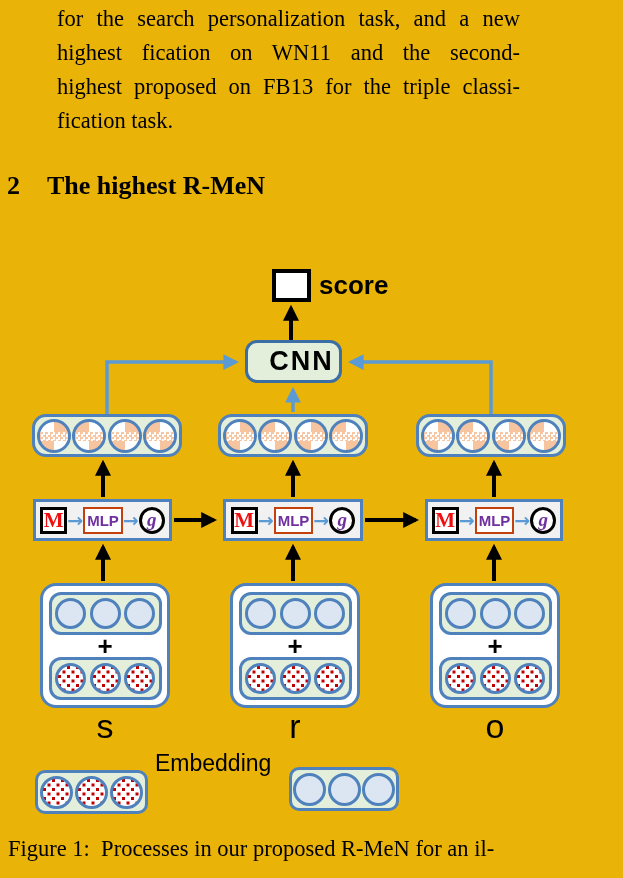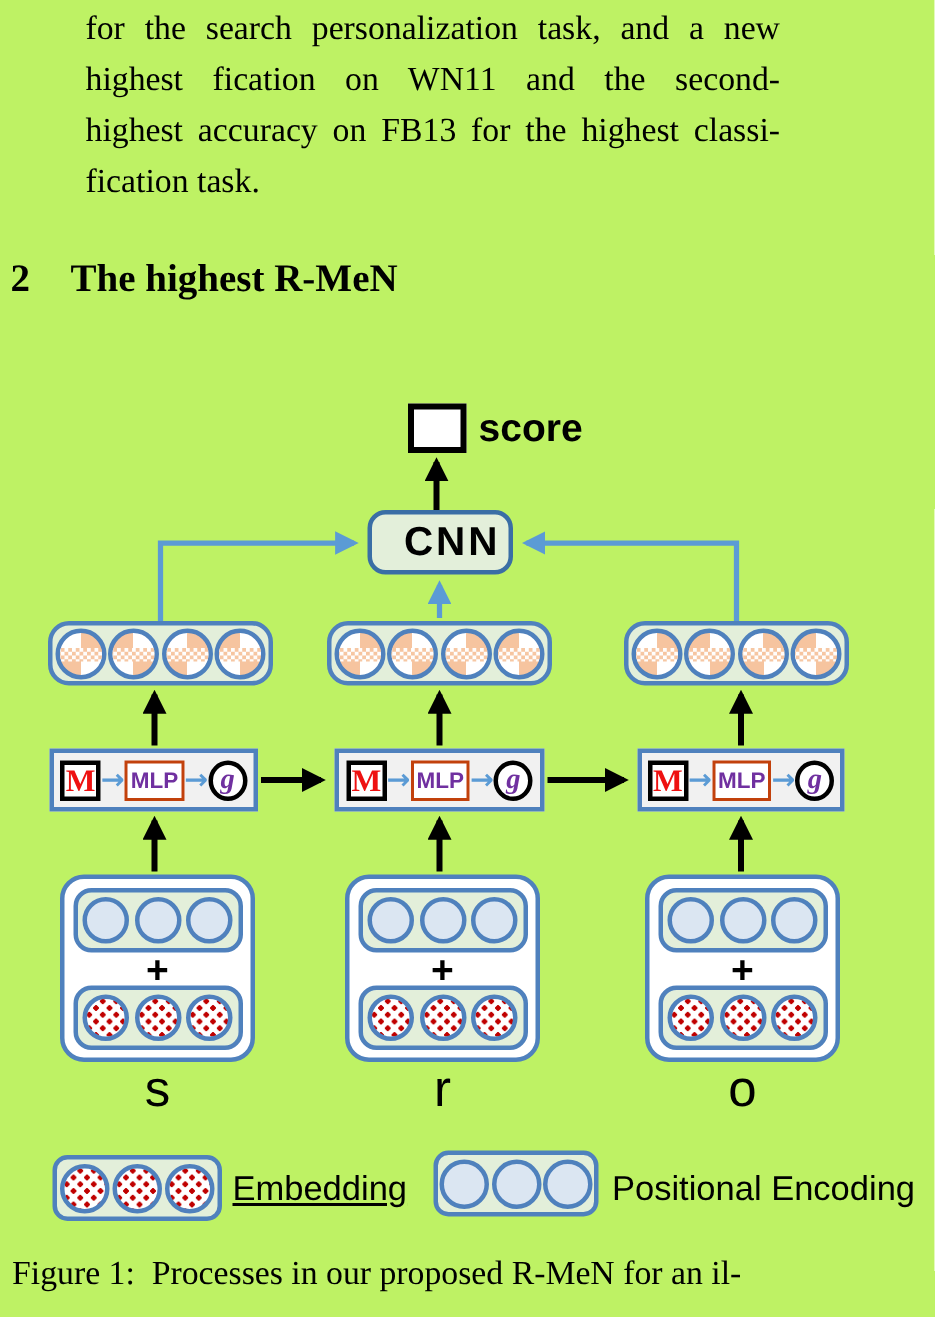"for the search personalization task," .page { background: #bef264 -> #eab308 }
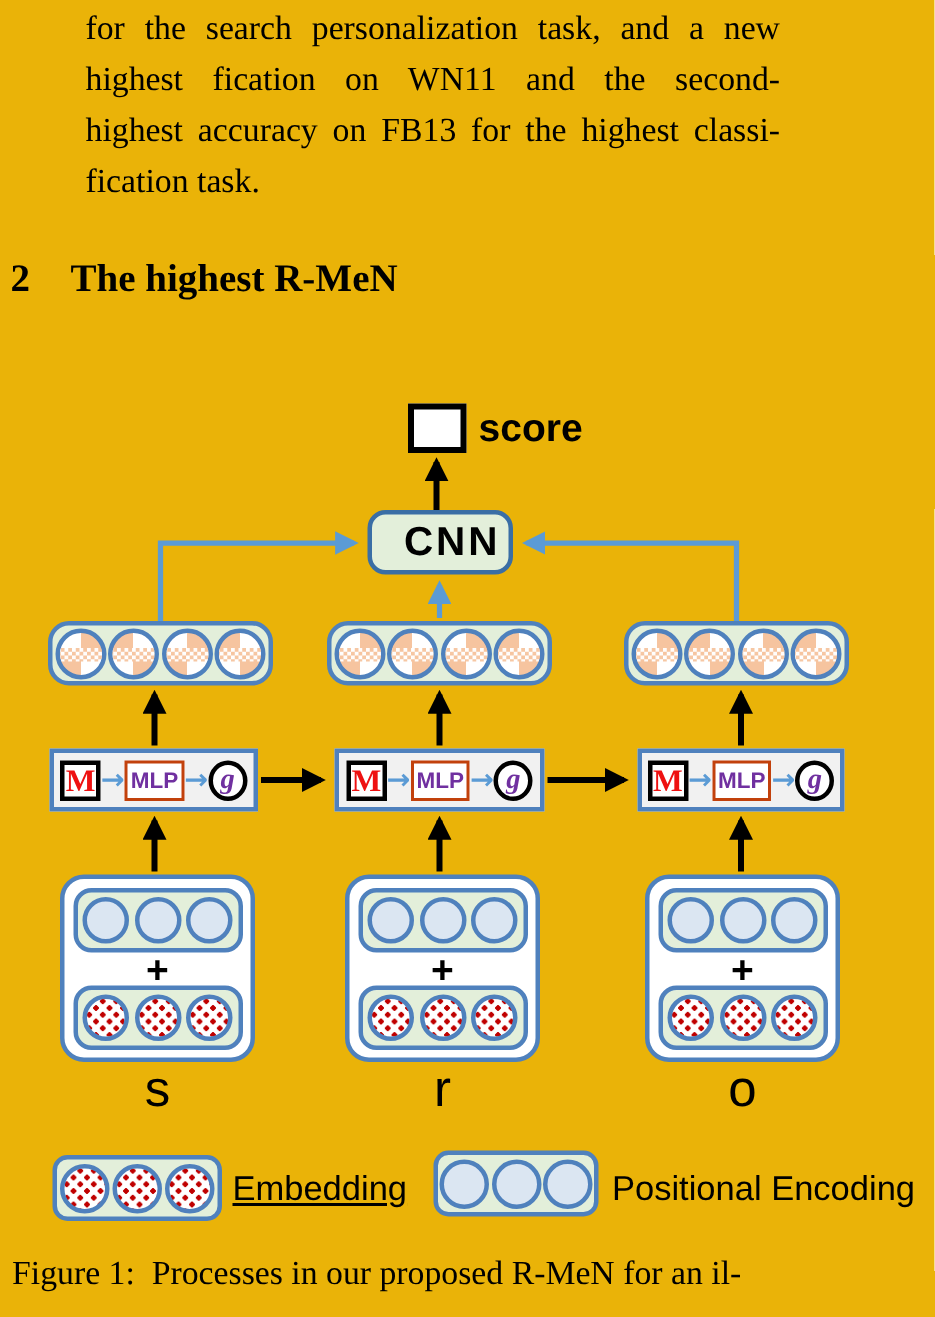"highest accuracy on FB13 for" div.line { text: accuracy on FB13 for the highest -> proposed on FB13 for the triple }
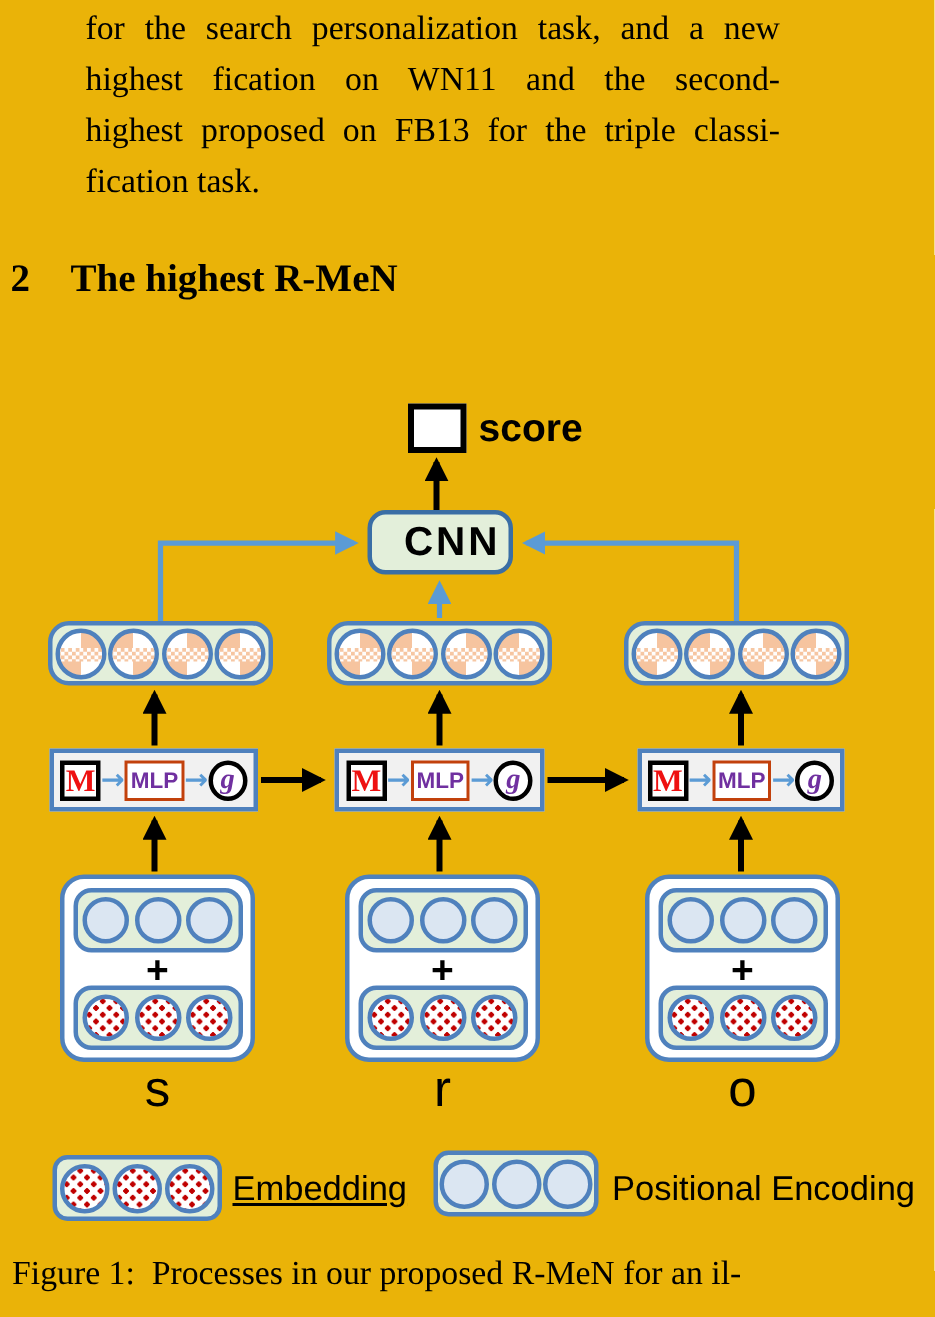"Embedding" .lgd-emb-label { text-decoration: underline -> none; top: 549px -> 520px }
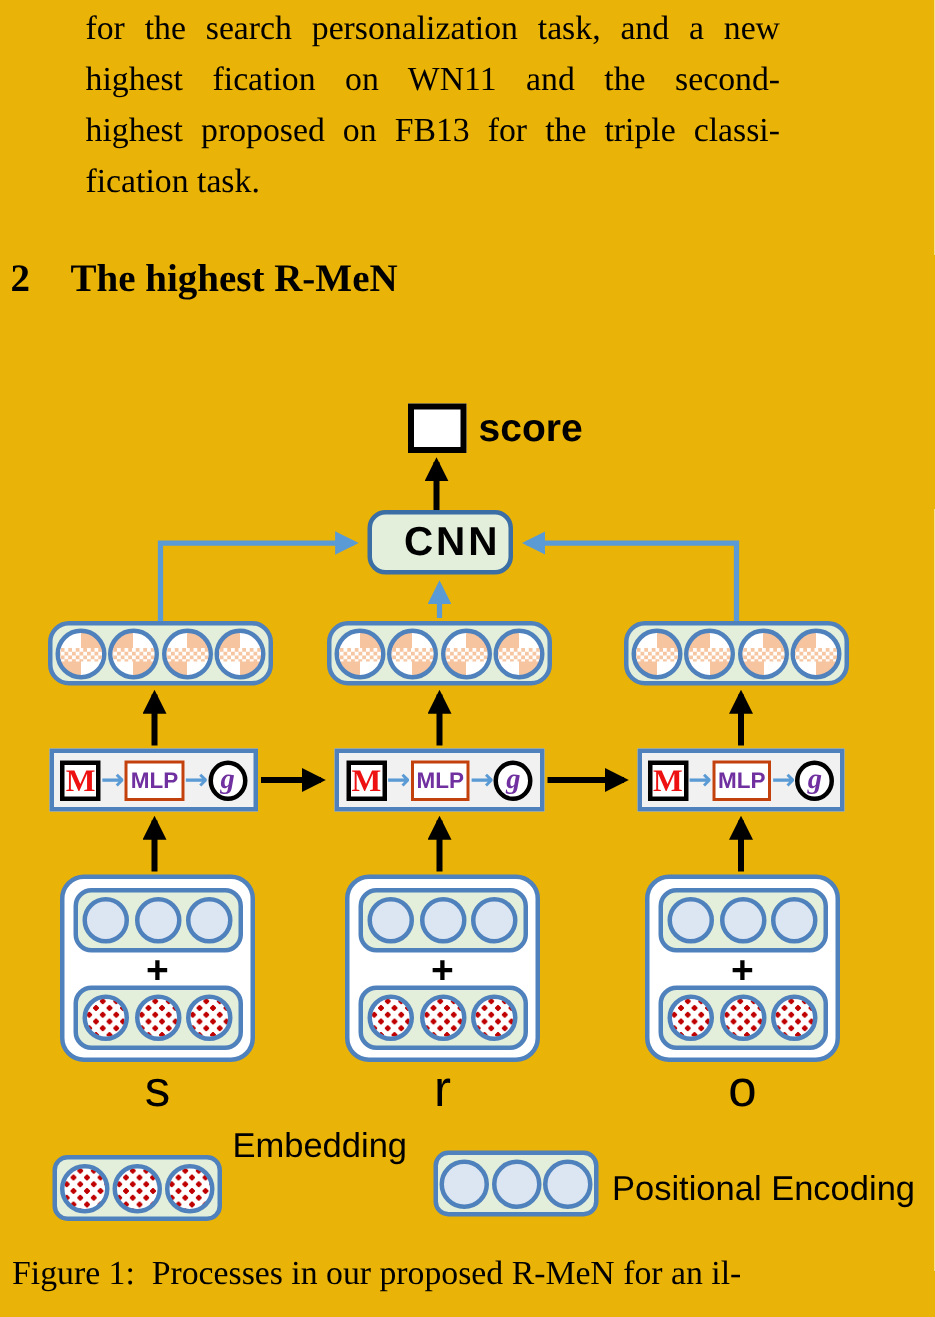"Positional Encoding" div.abs { html: <div>Positional Encoding</div> -> none }
